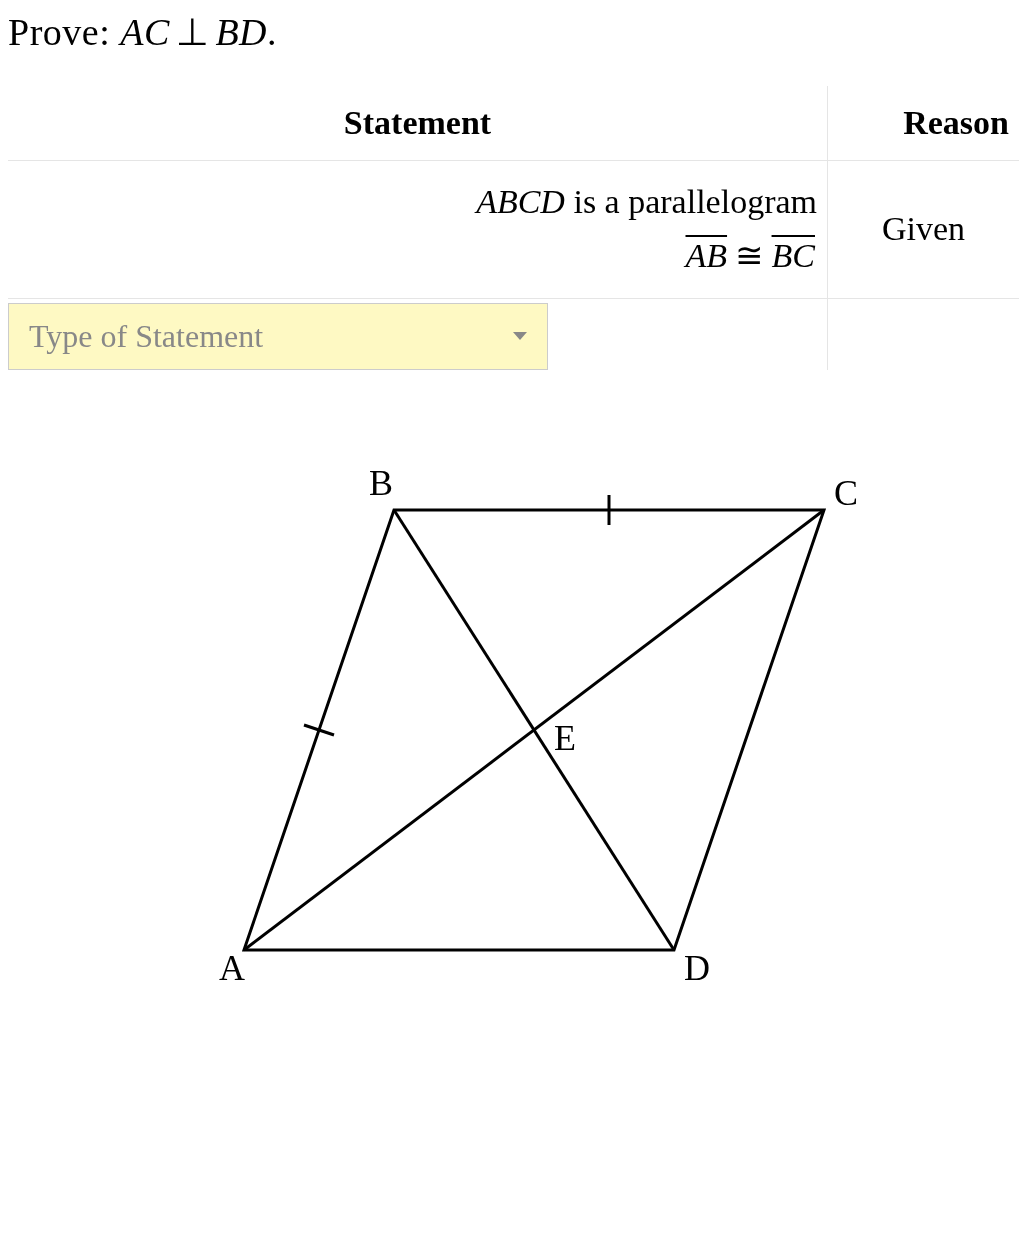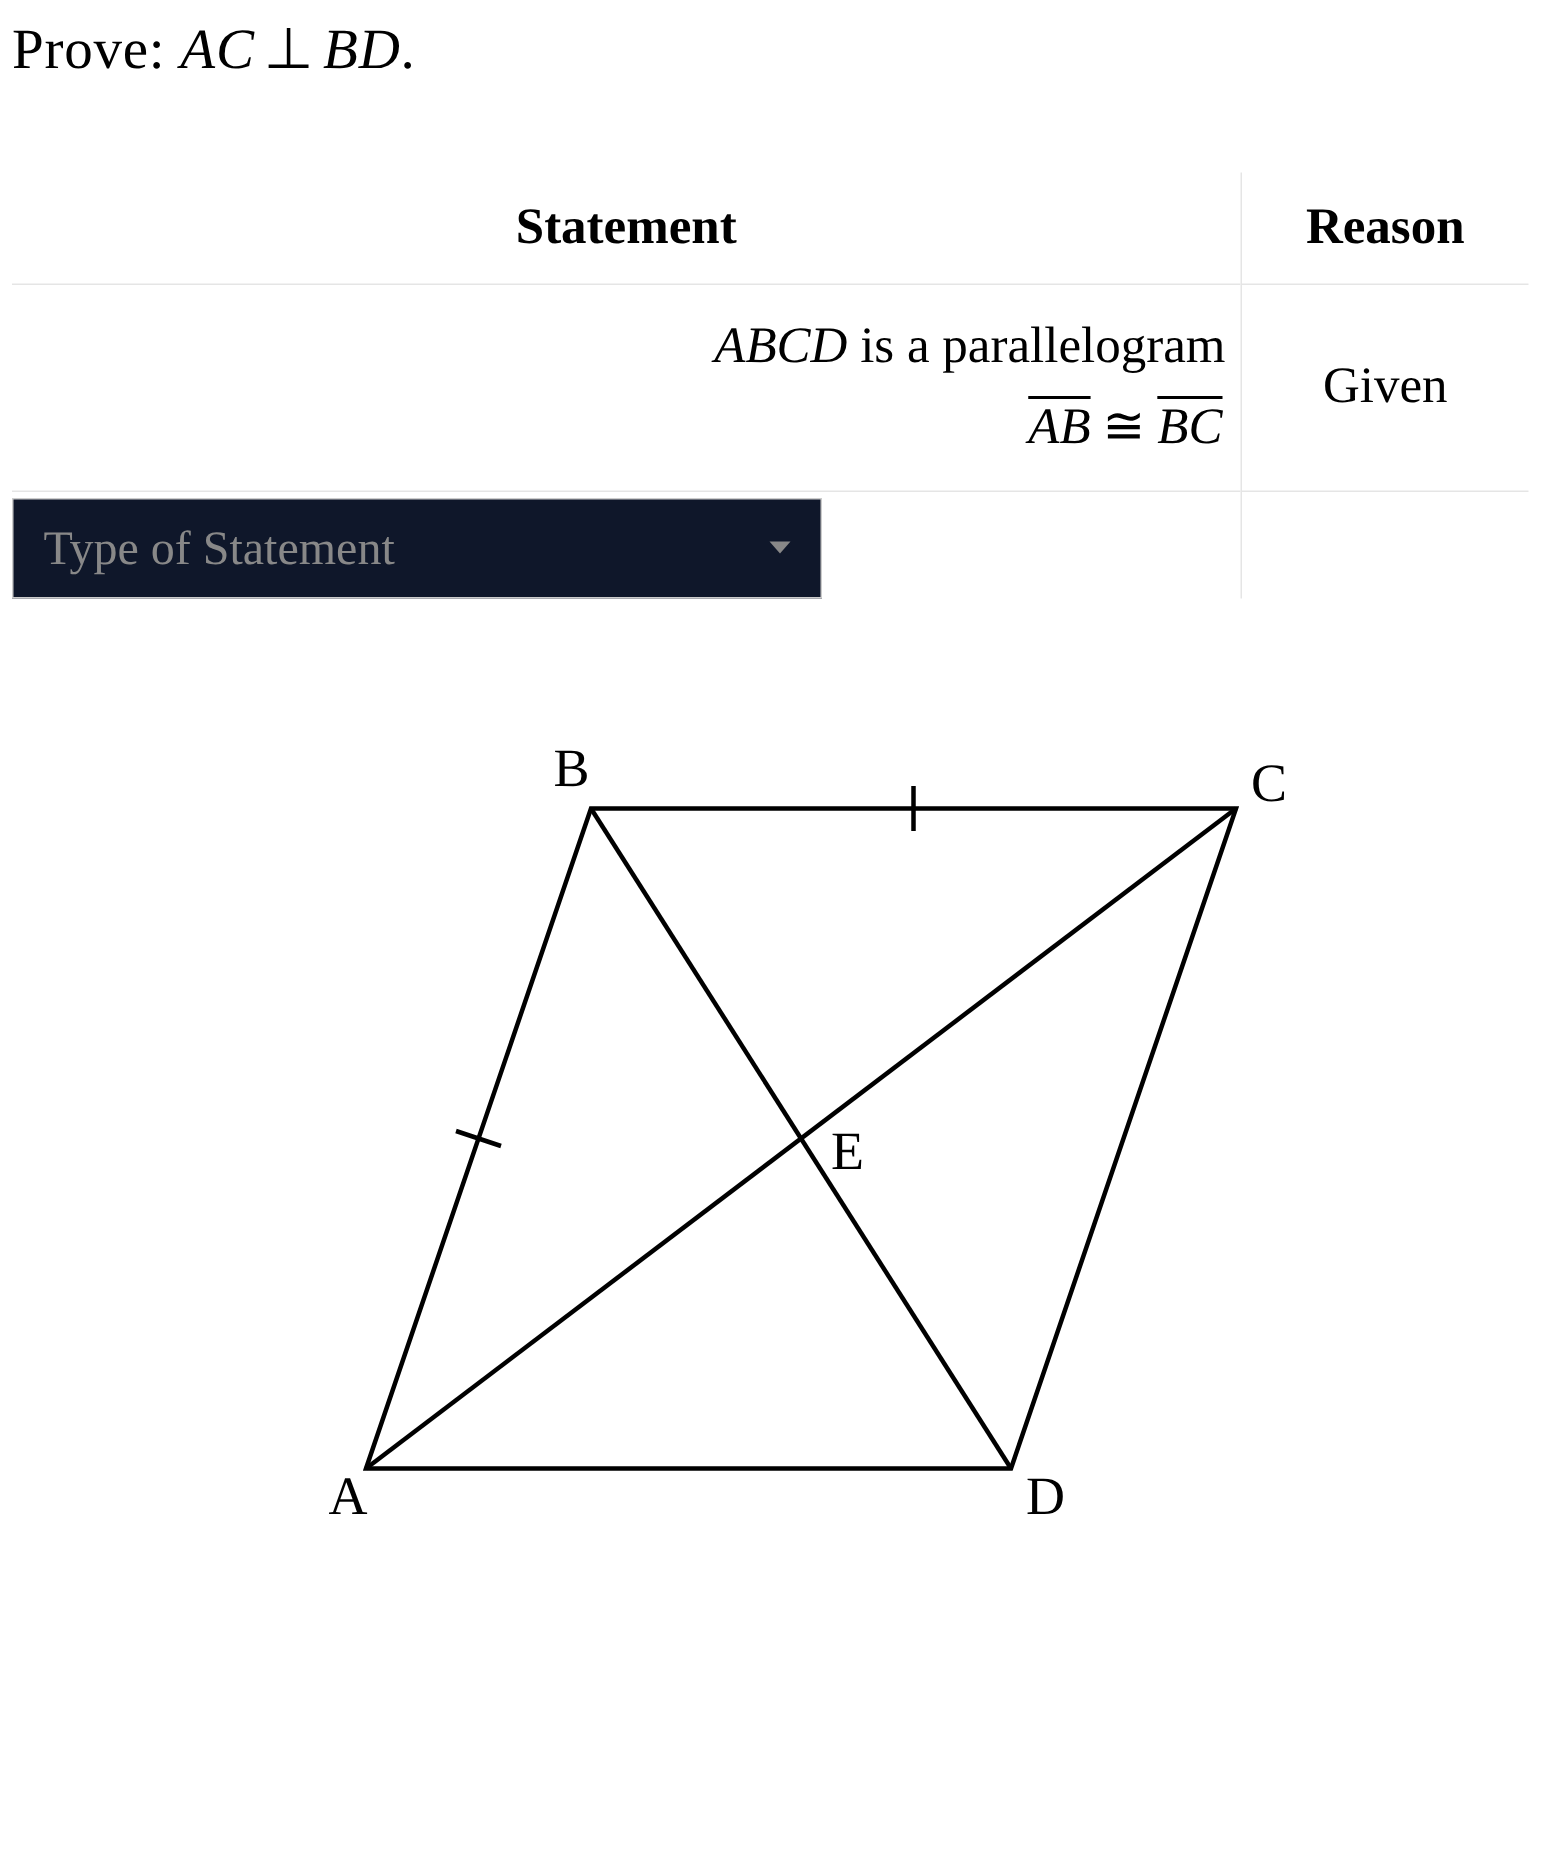"Prove: AC ⊥ BD." .prove-line { margin-bottom: 60px -> 32px }
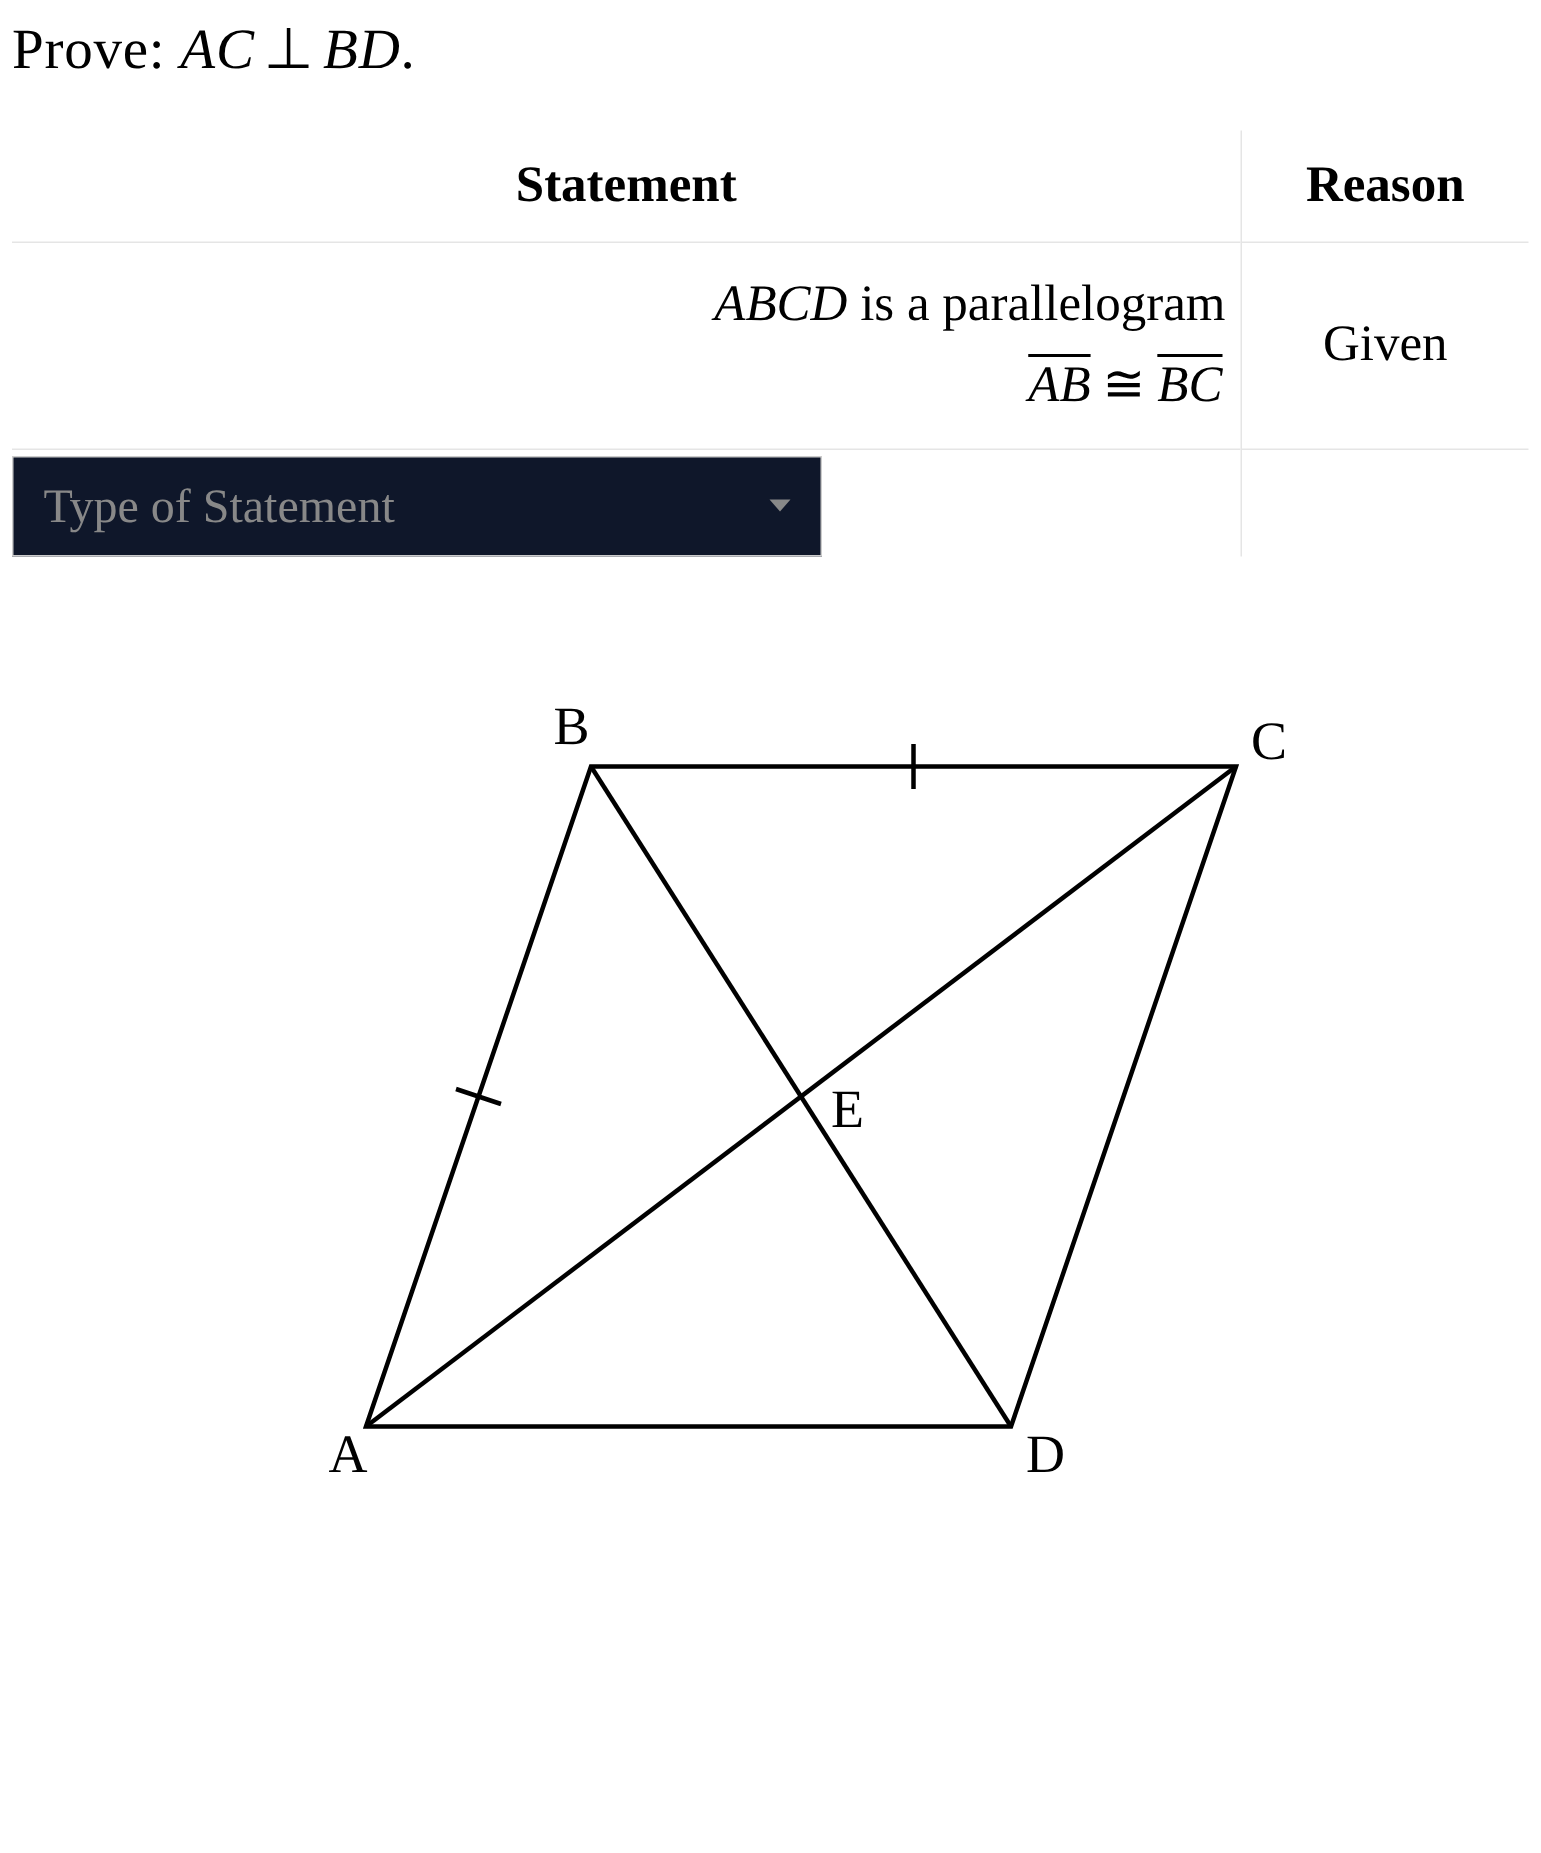"Reason" .table th { text-align: center -> right }
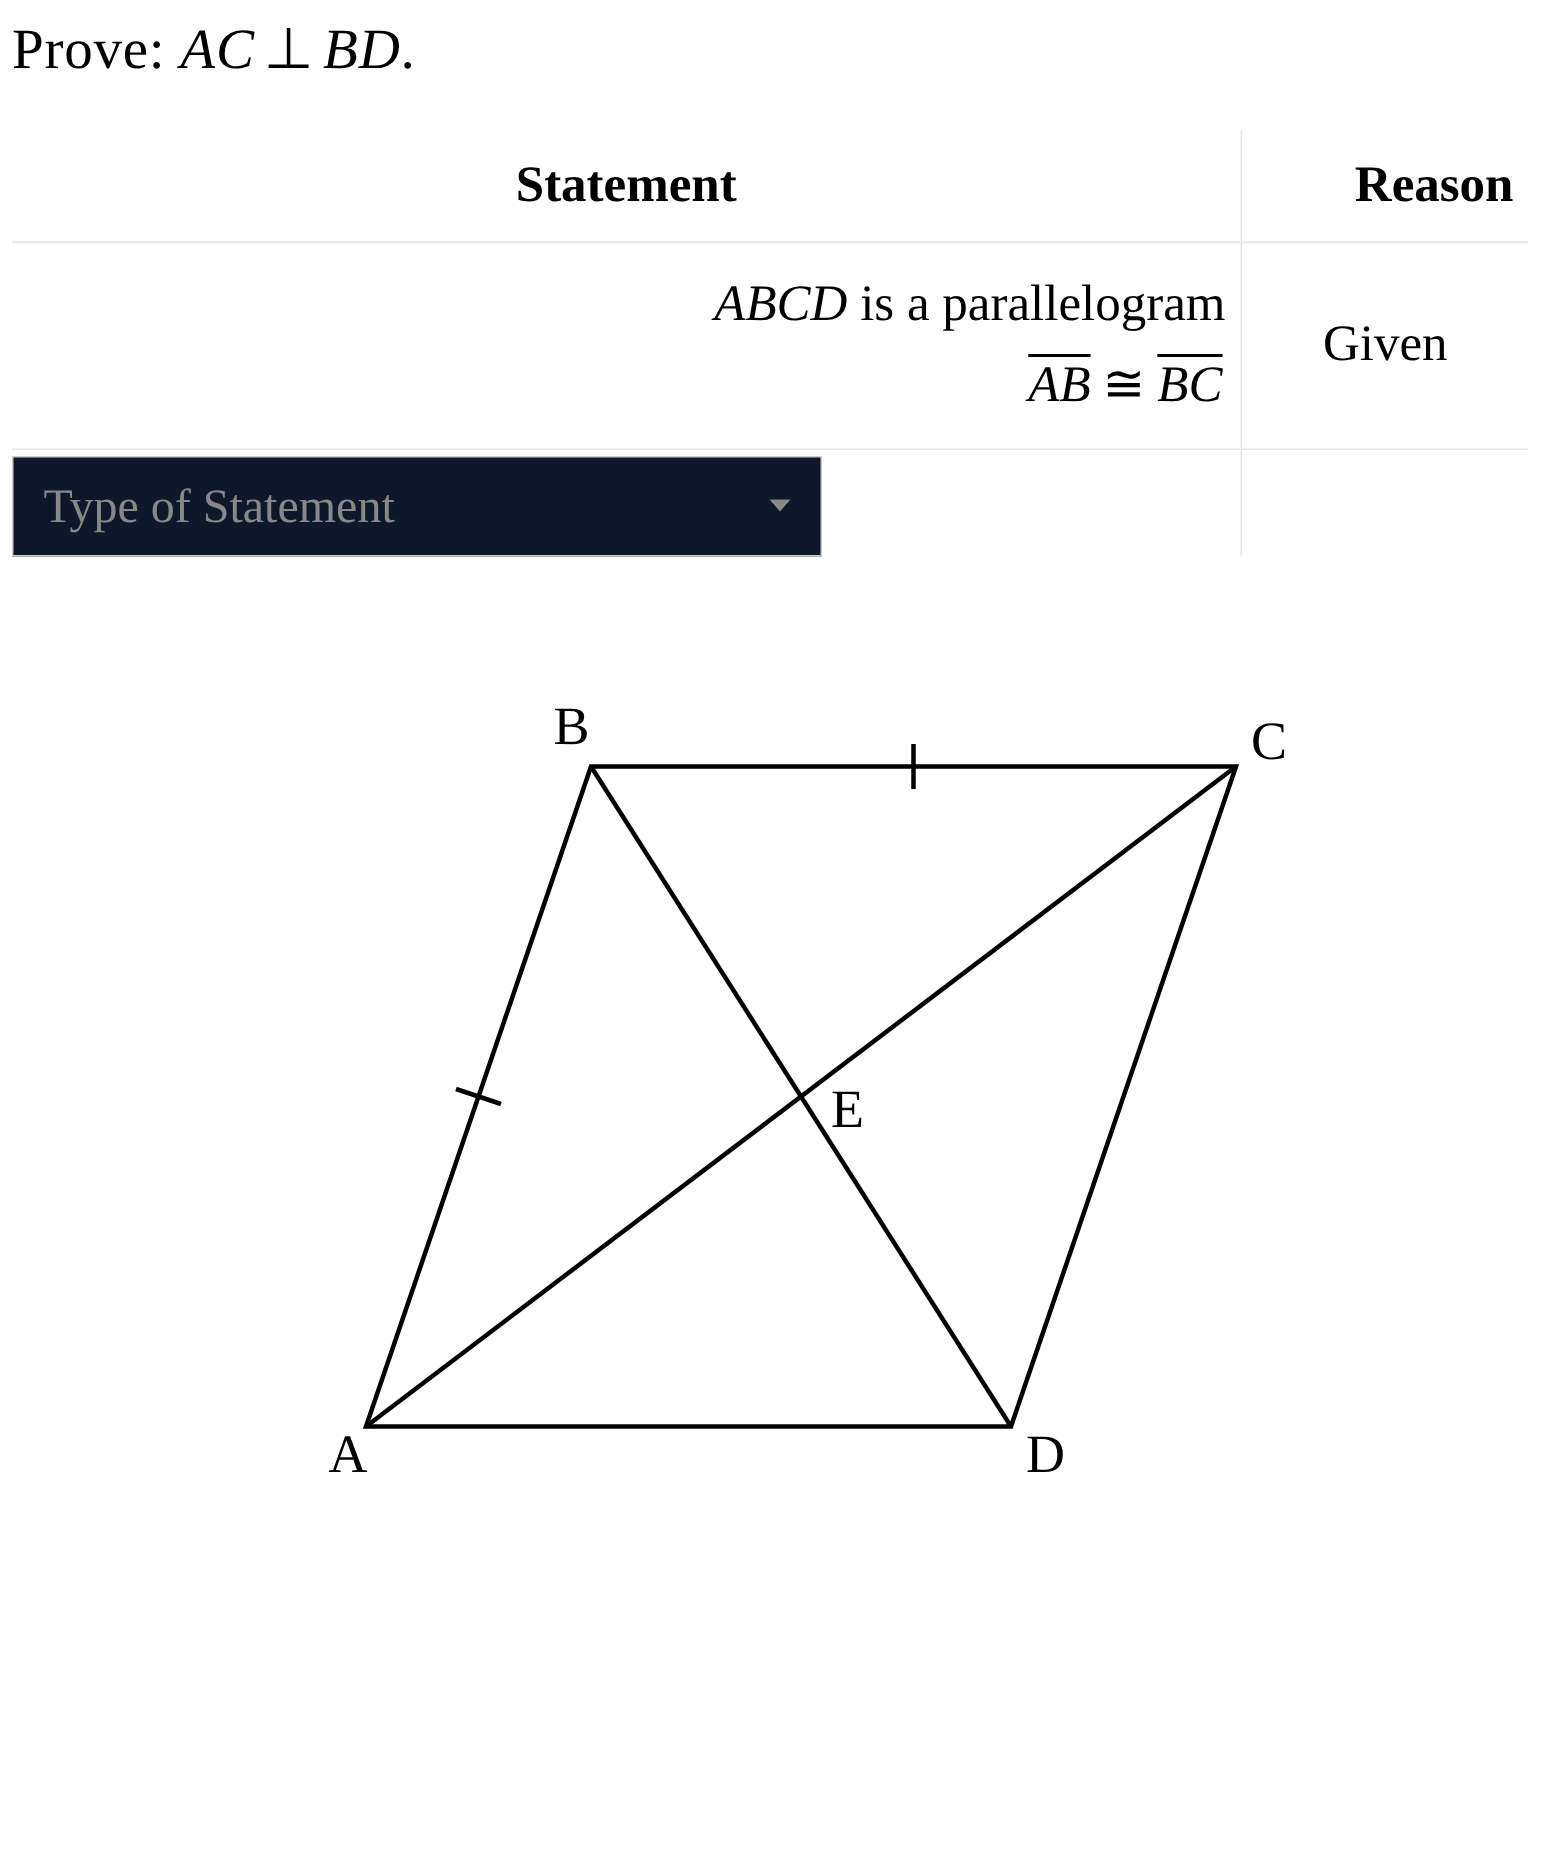"Type of Statement" .dropdown { background: #0f172a -> #fef9c3 }
